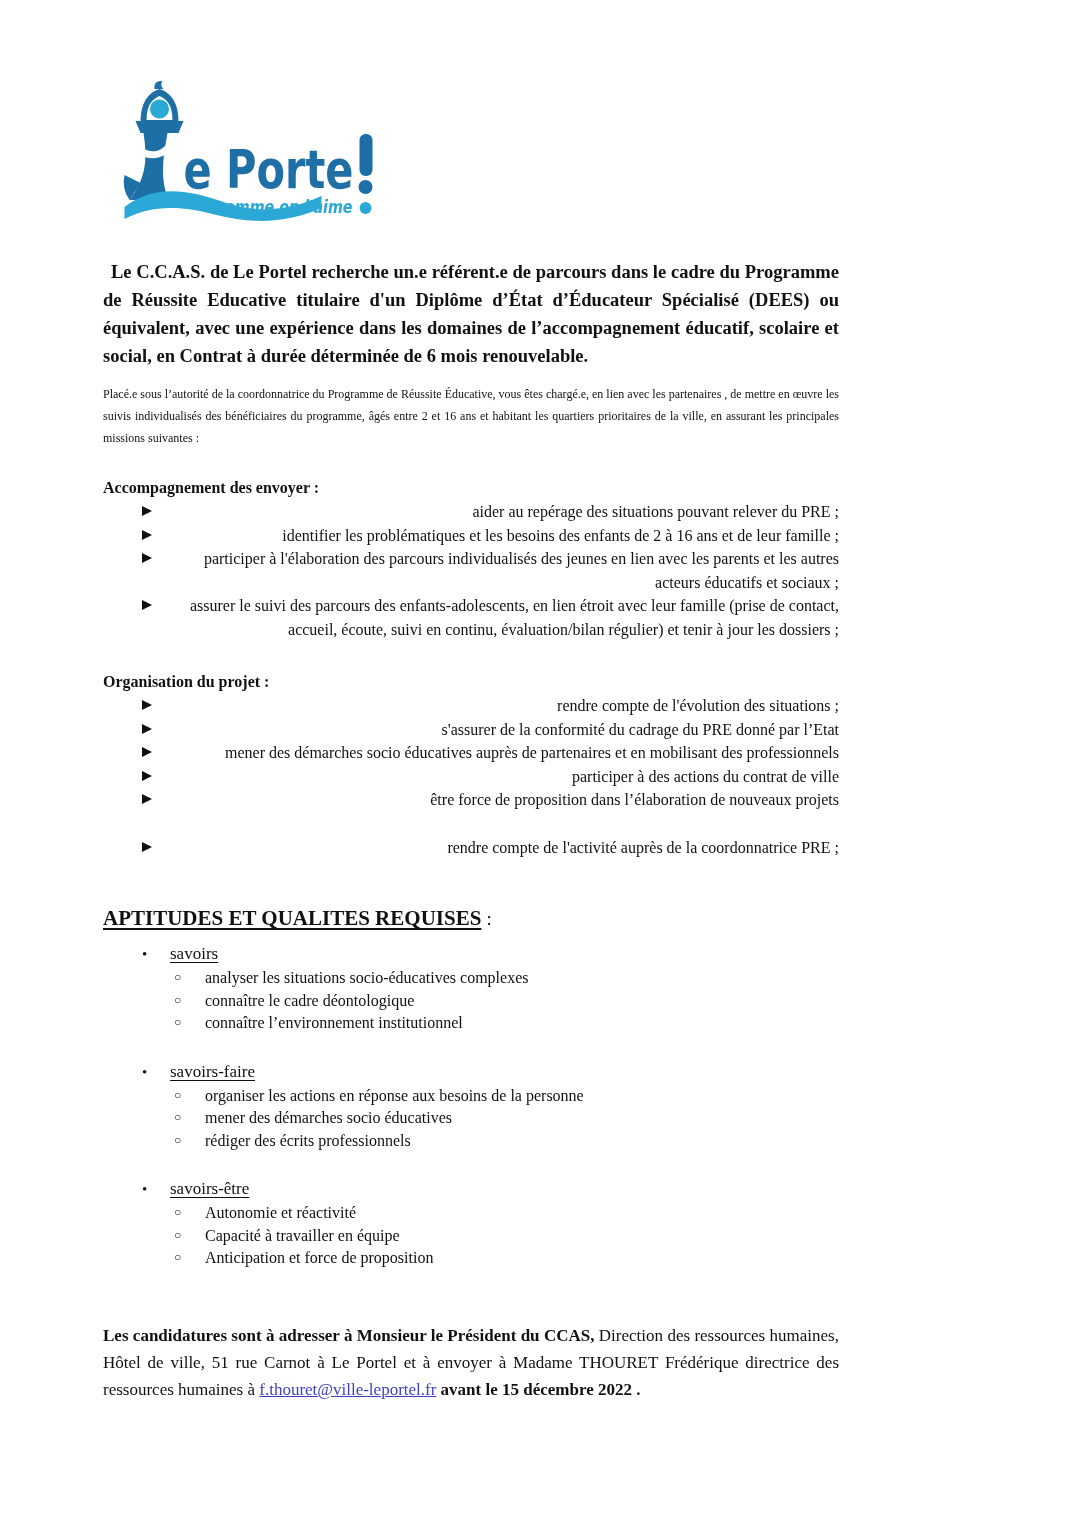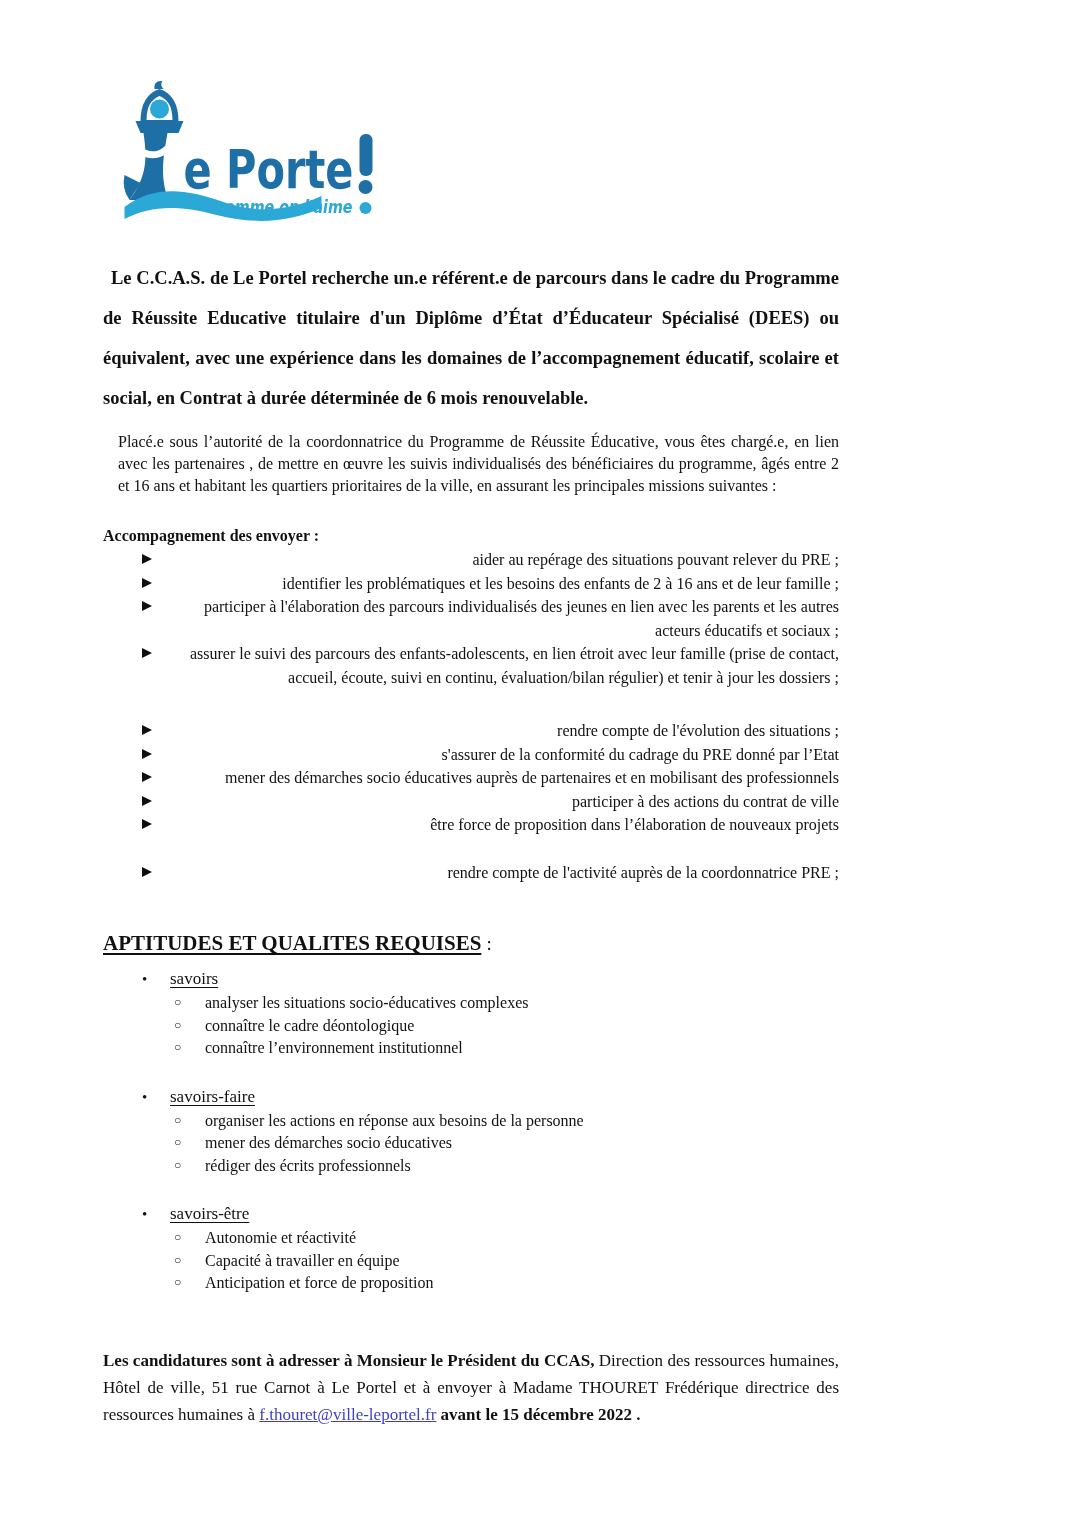"Le C.C.A.S. de Le Portel" .intro { line-height: 40px -> 28px }
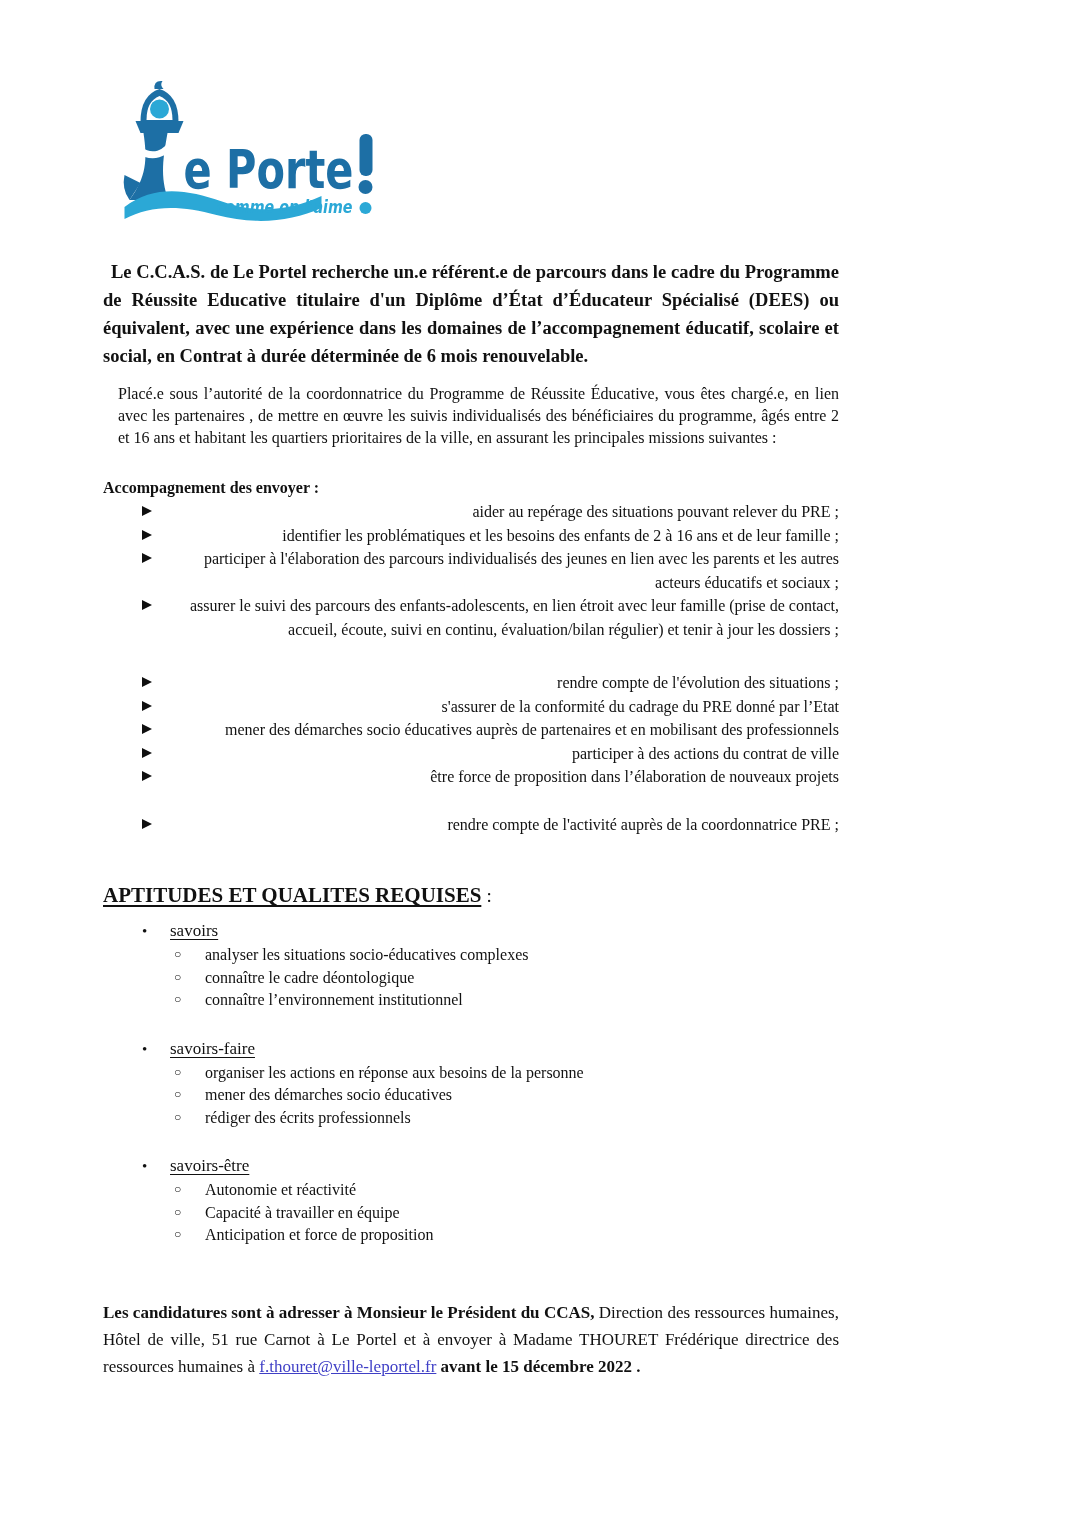"Placé.e sous l’autorité de la" .context { font-size: 16px -> 12px; margin: 0 0 28px 15px -> 0 0 28px 0 }
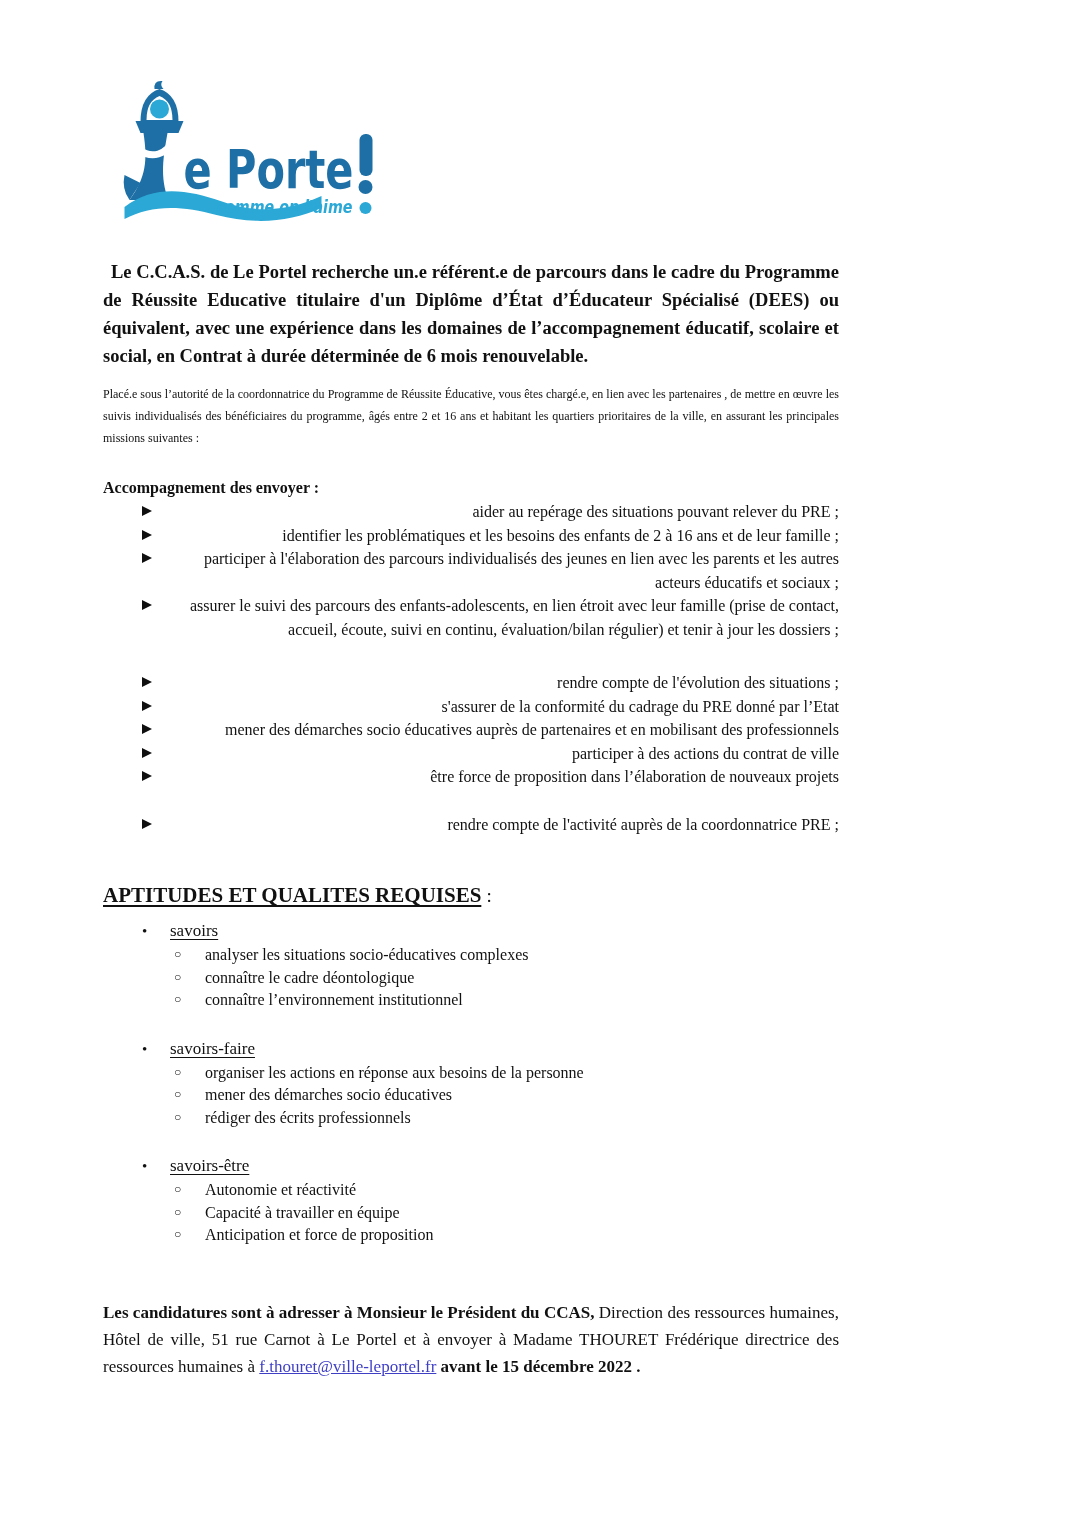"Organisation du projet :" p.section-title { html: none -> <p>Organisation du projet :</p> }
